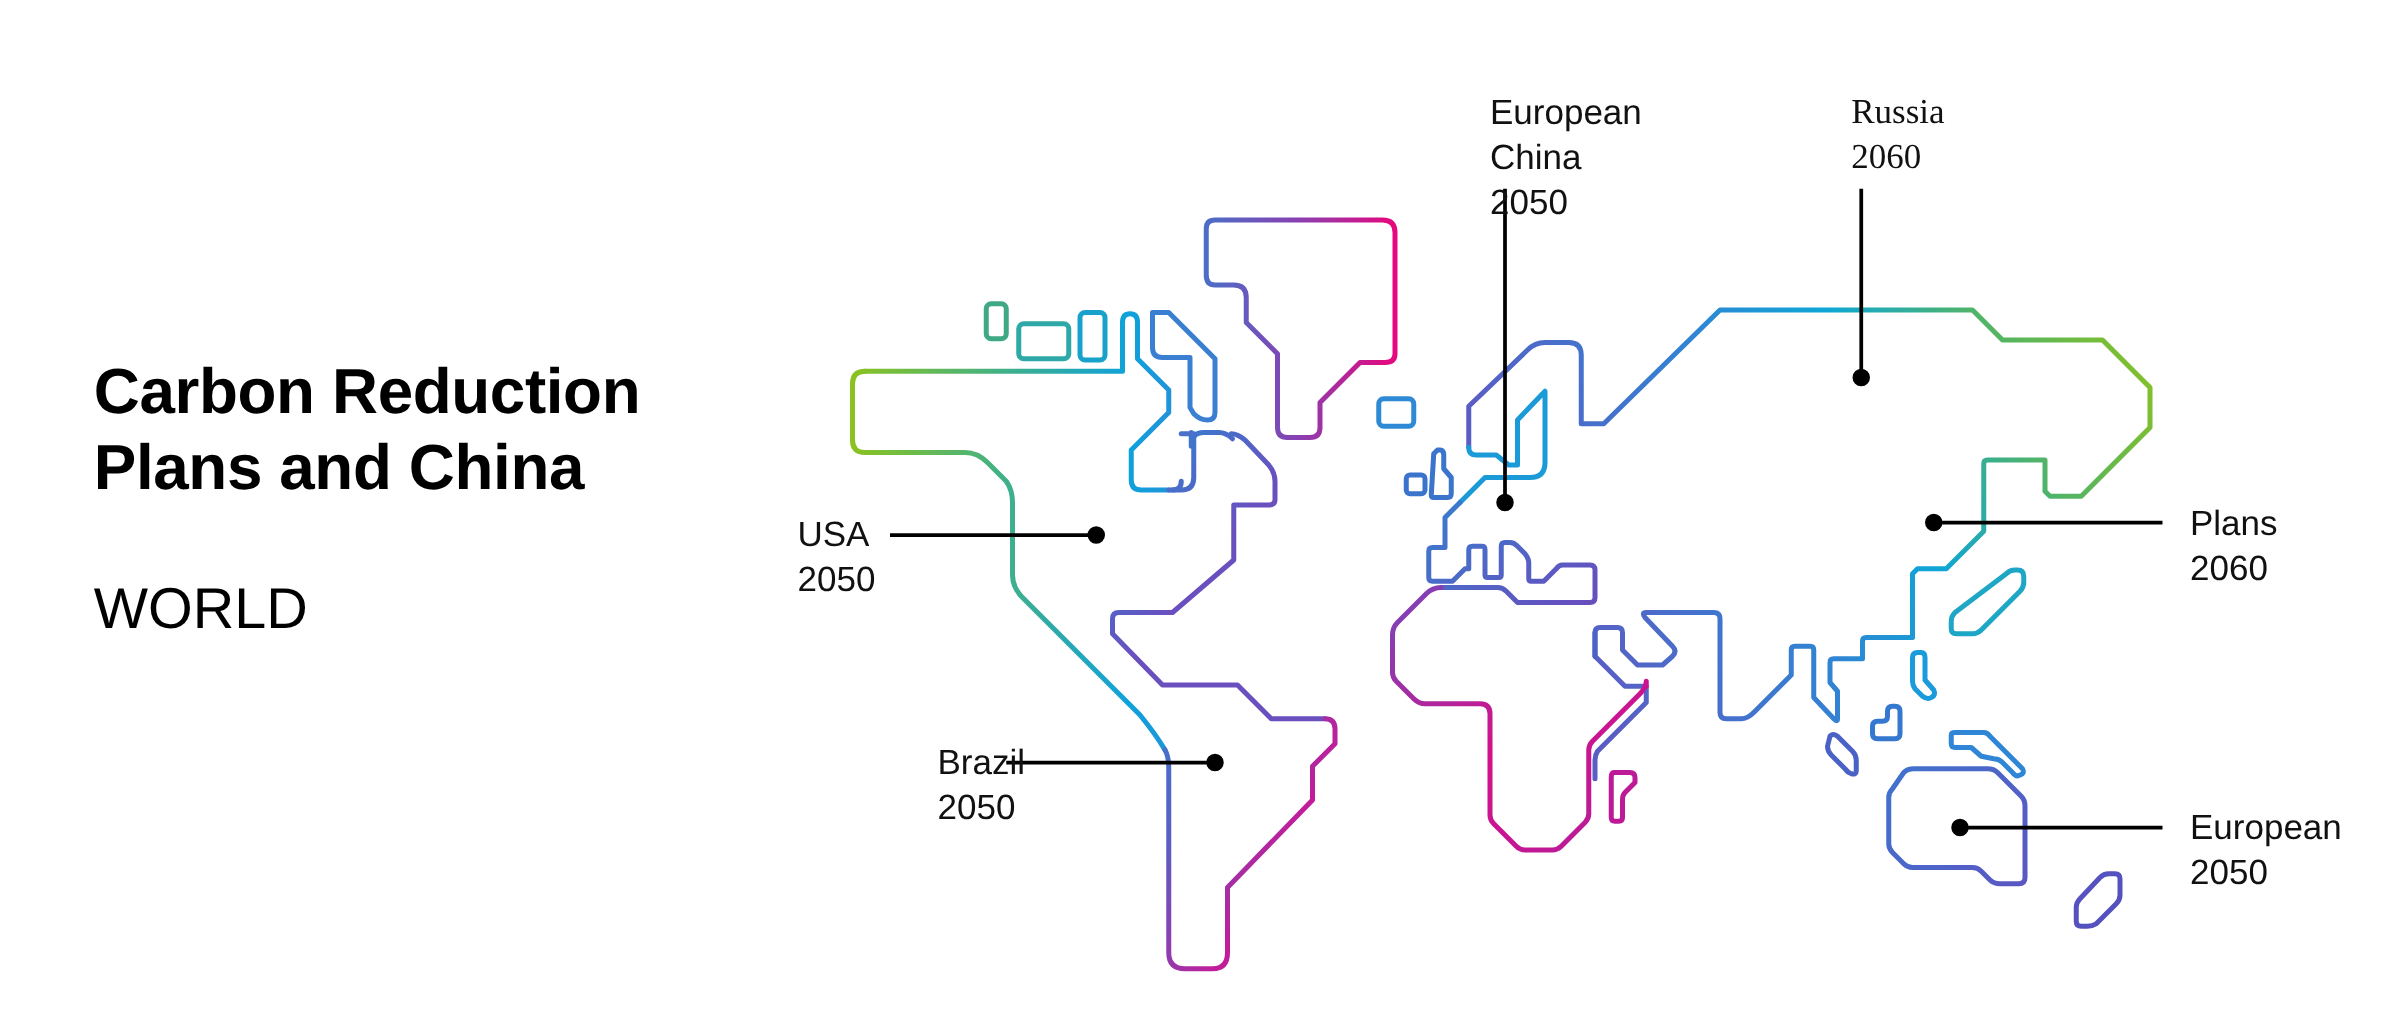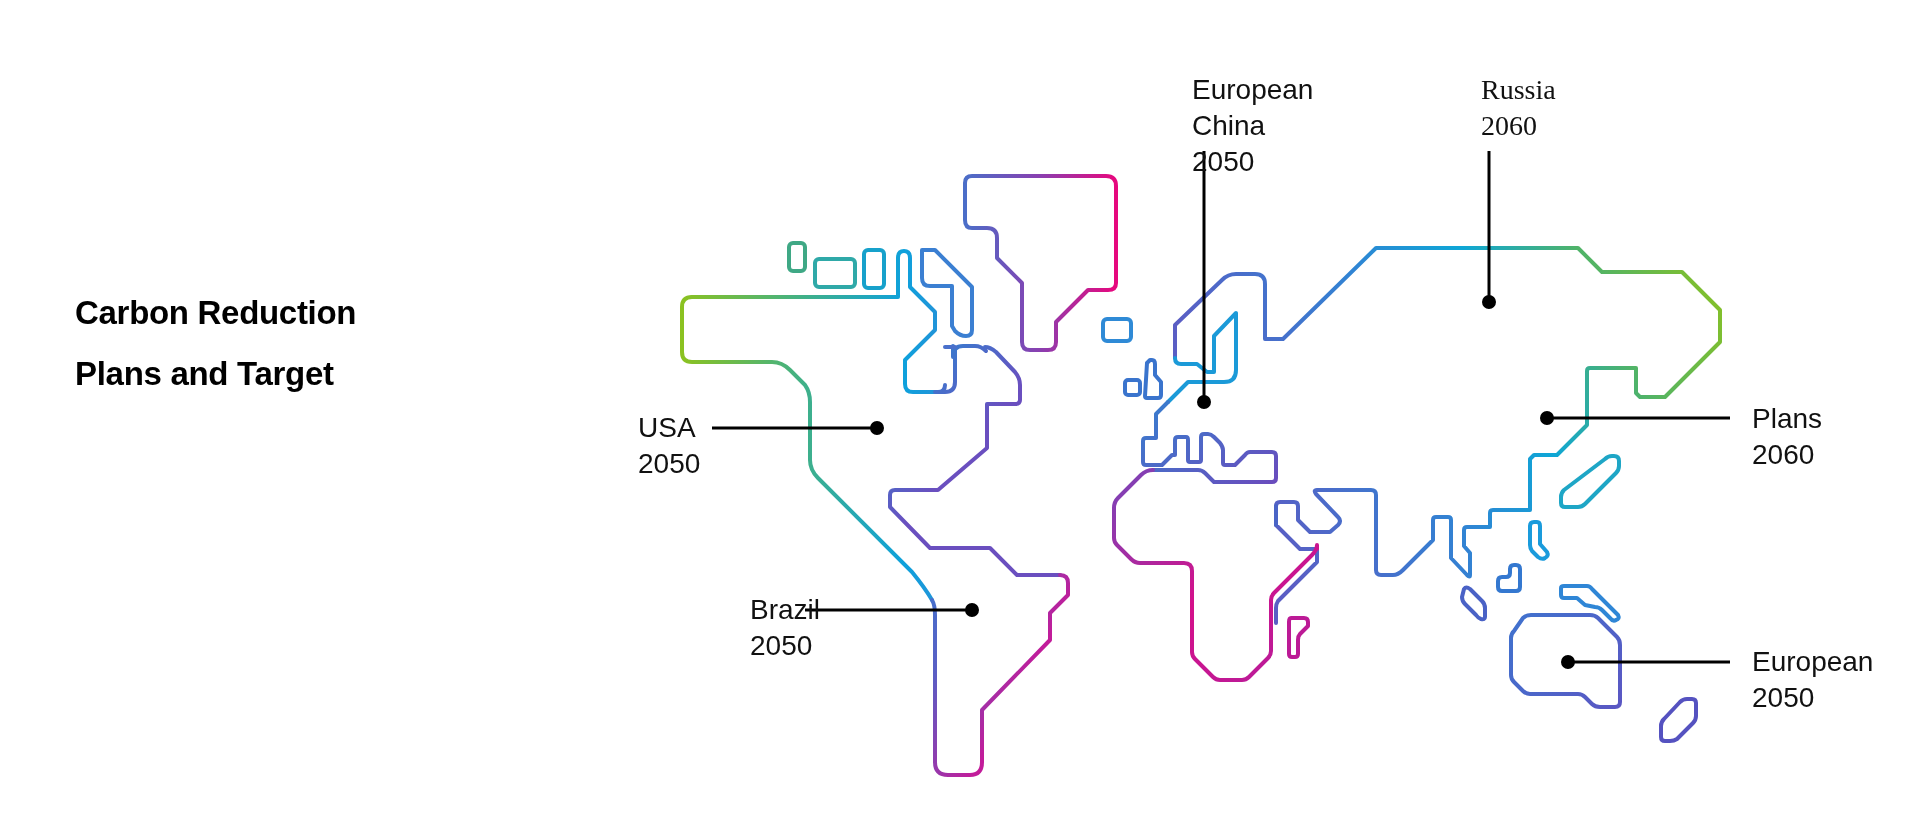"Carbon Reduction" .title { font-size: 33px -> 51px }
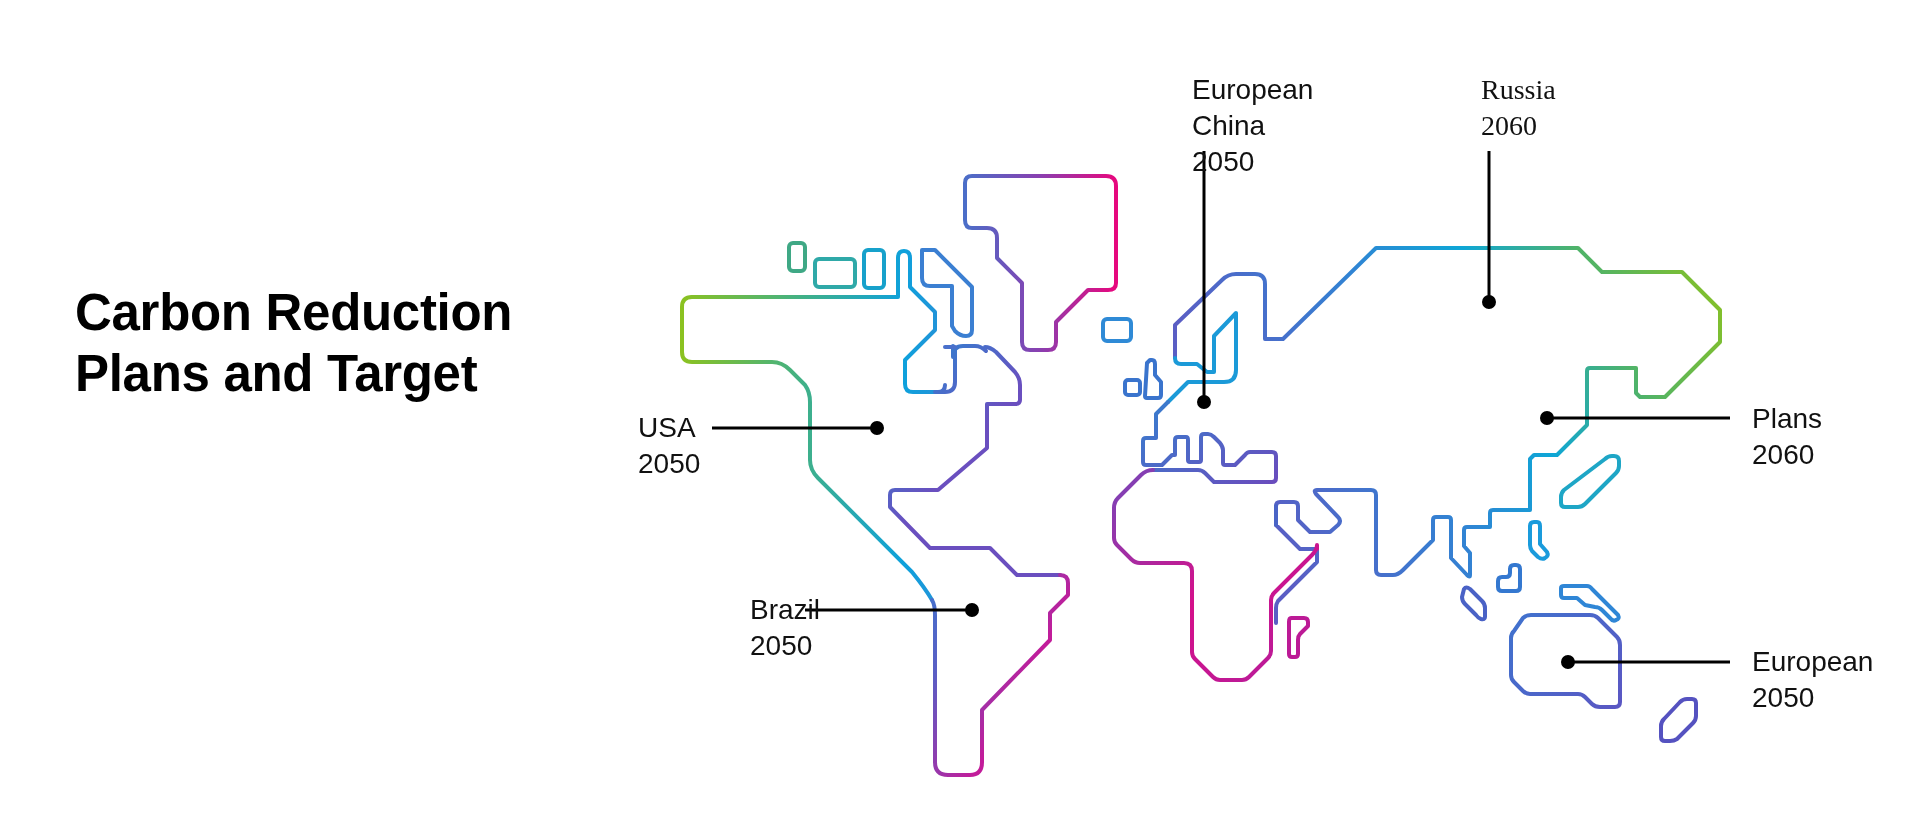"Plans and Target" span { text: Target -> China }
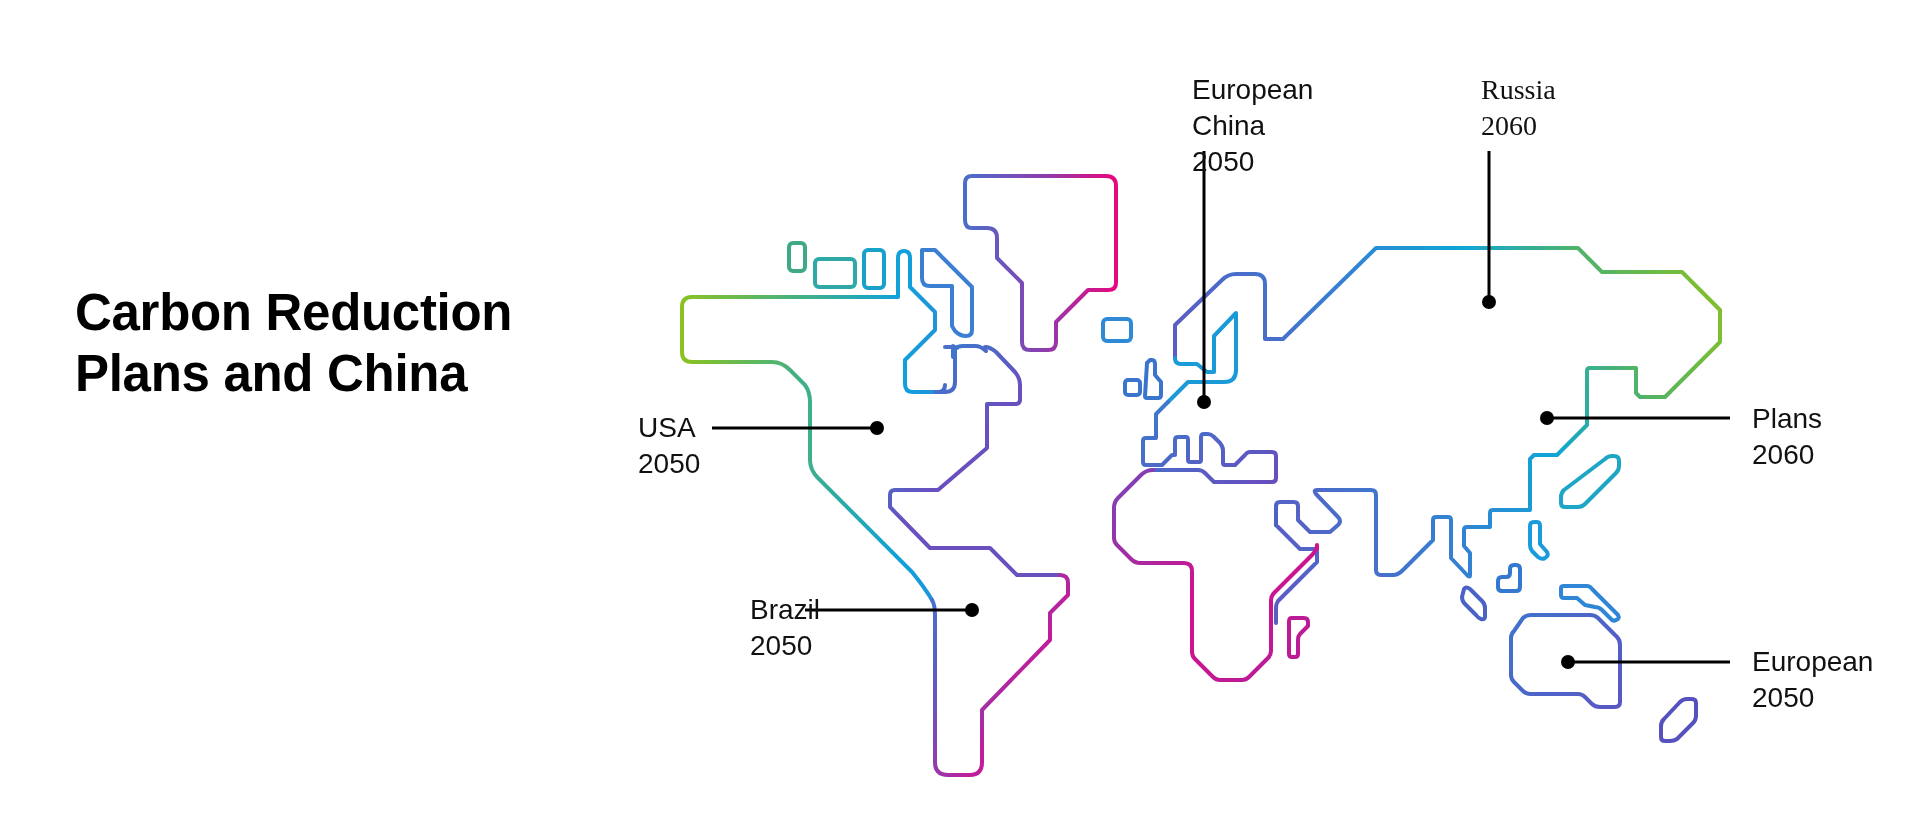"WORLD" span { html: none -> <span>WORLD</span> }
